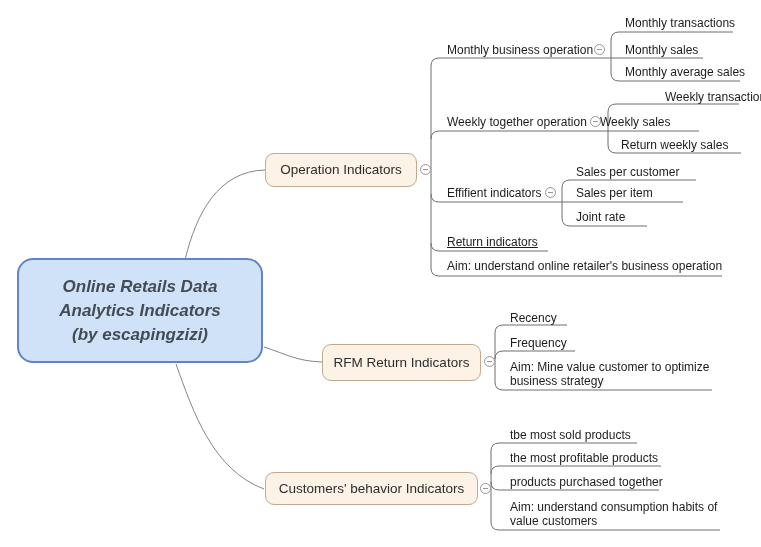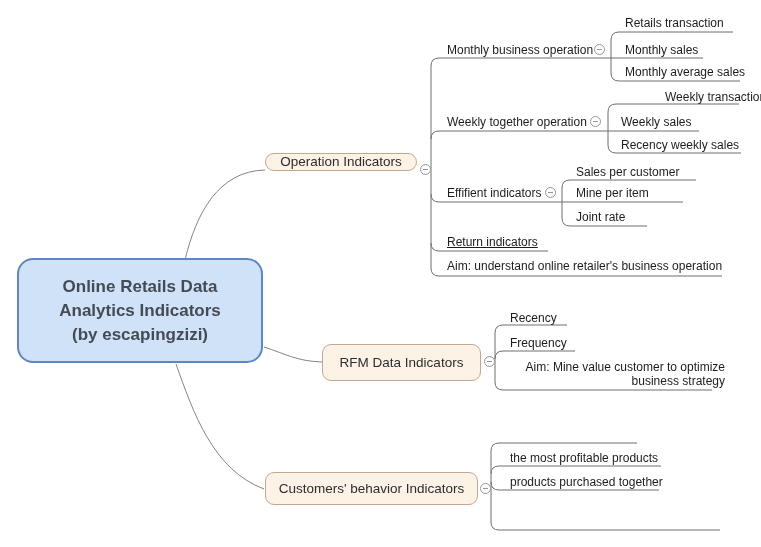"Retails transaction" div.leaf { text: Retails transaction -> Monthly transactions }
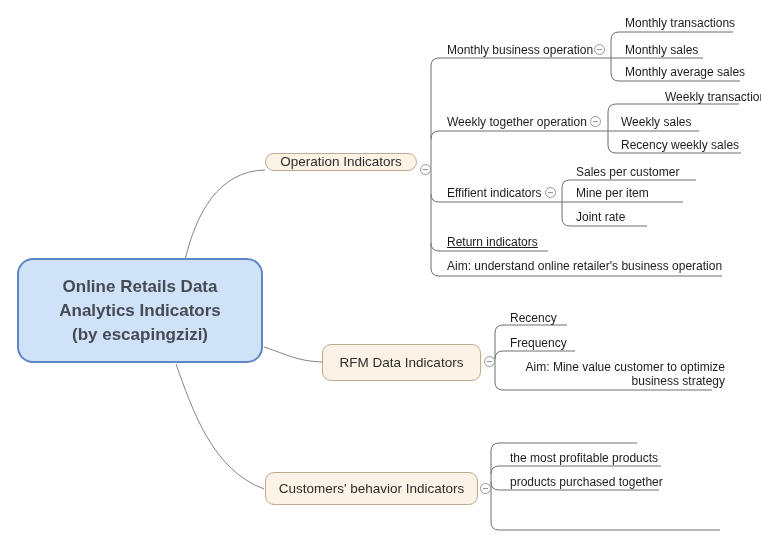"Weekly sales" div.leaf { left: 621px -> 600px }
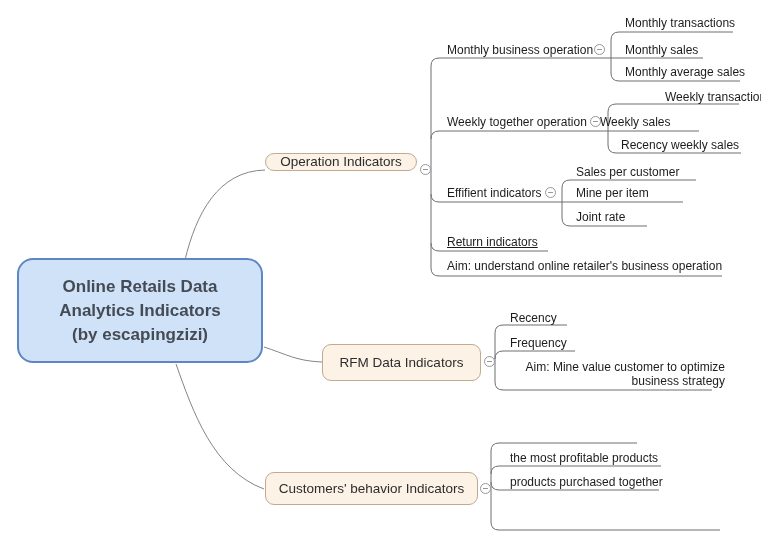"Recency weekly sales" div.leaf { text: Recency -> Return }
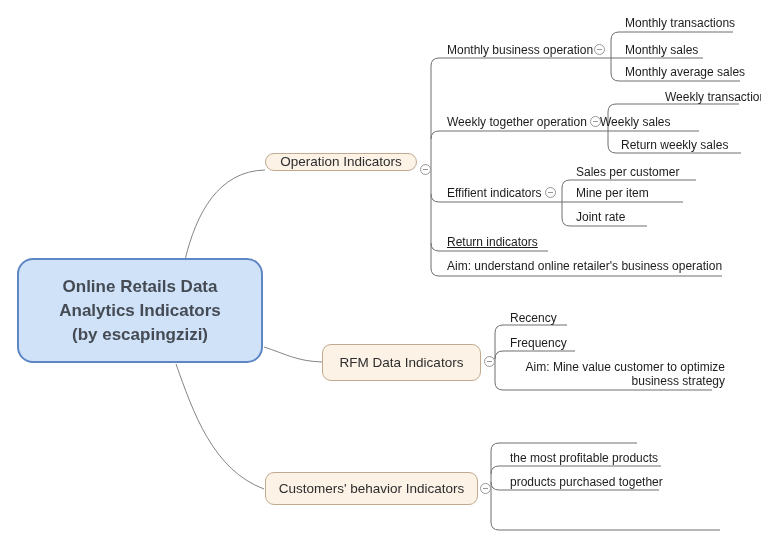"Operation Indicators" div.node { height: 18px -> 34px }
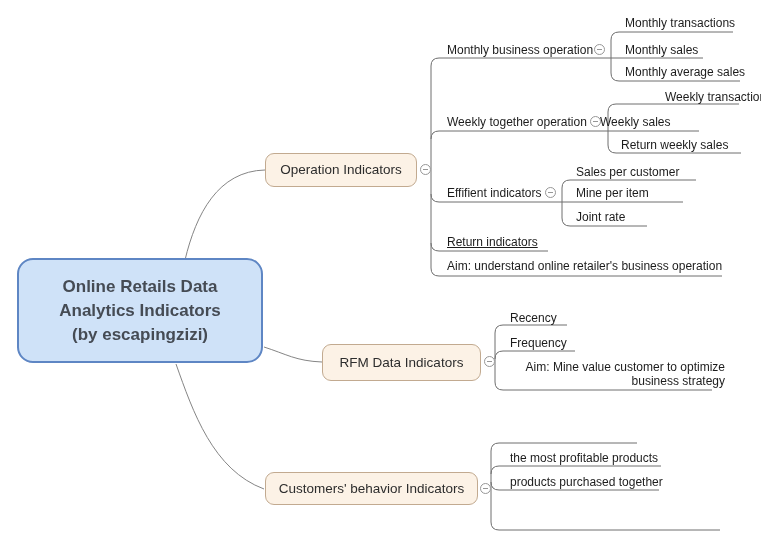"Mine per item" div.leaf { text: Mine -> Sales }
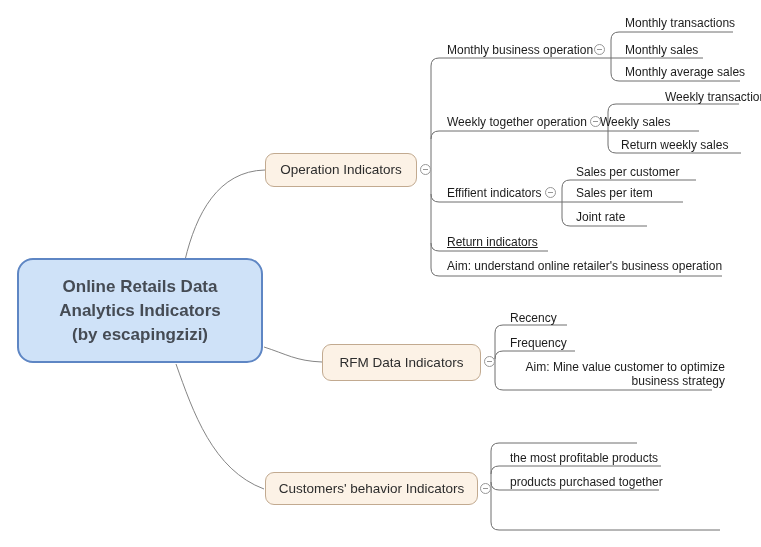"Online Retails Data Analytics Indicators" .node.root { font-style: none -> italic }
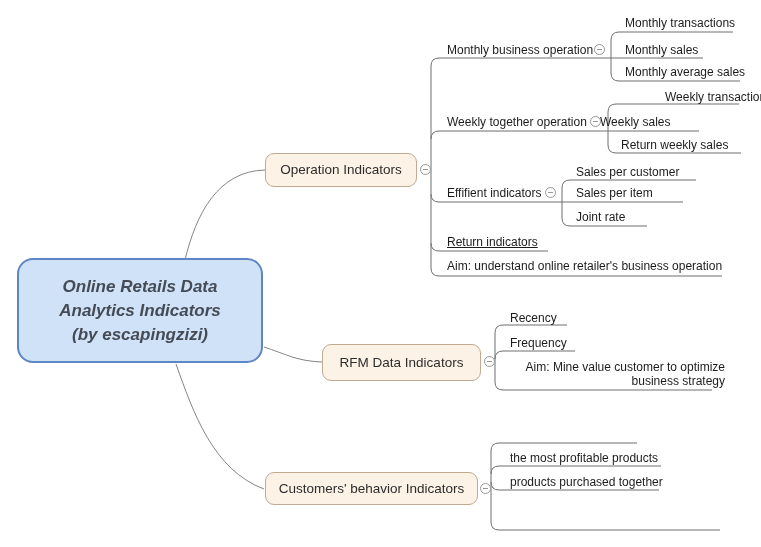"RFM Data Indicators" div.node { text: Data -> Return }
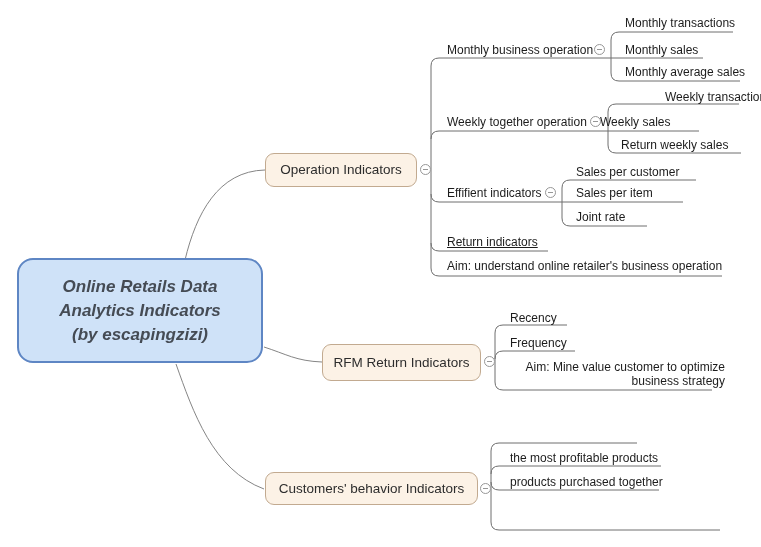"Aim: Mine value customer to" .leaf.wrap { text-align: right -> none }
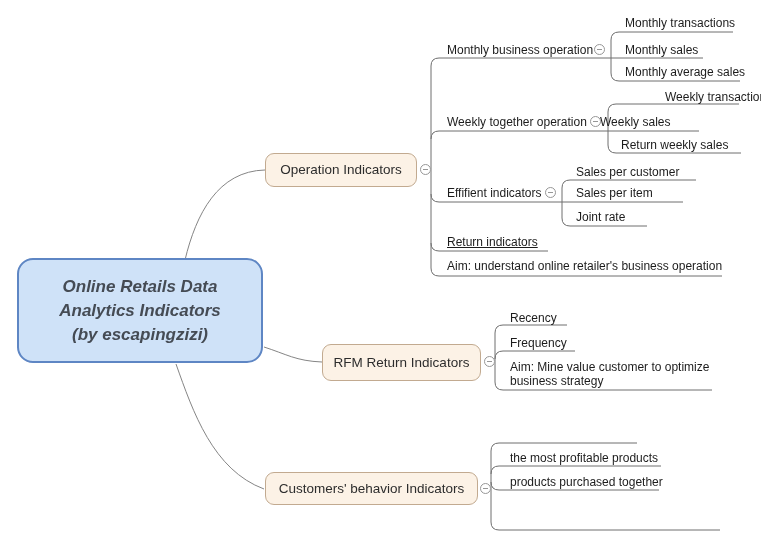"tbe most sold products" div.leaf { html: none -> <div>tbe most sold products</div> }
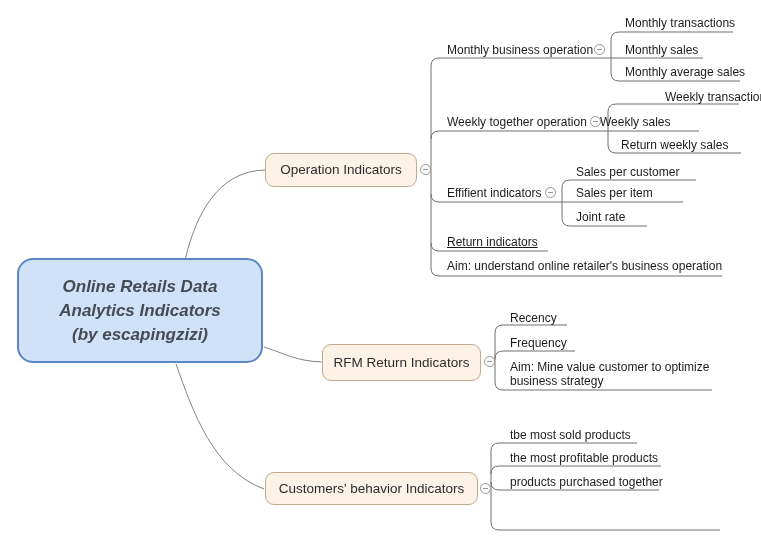"Aim: understand consumption habits of" div.leaf { html: none -> <div>Aim: understand consumption habits of value customers</div> }
